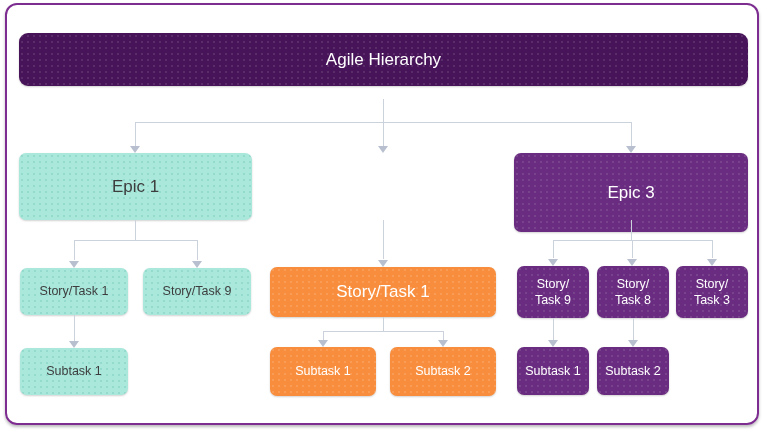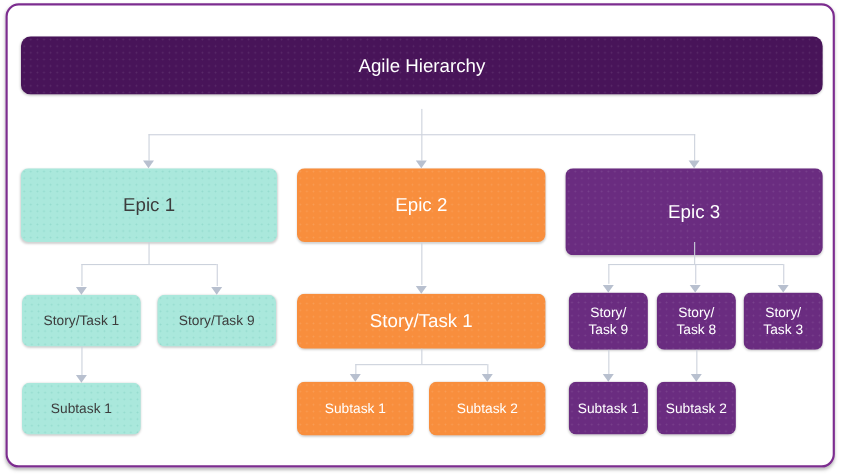"Epic 2" div.node { html: <div> <span>Epic 2</span> </div> -> none }
